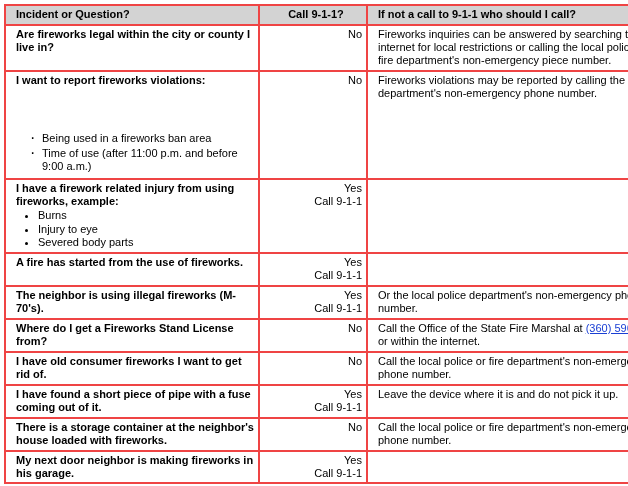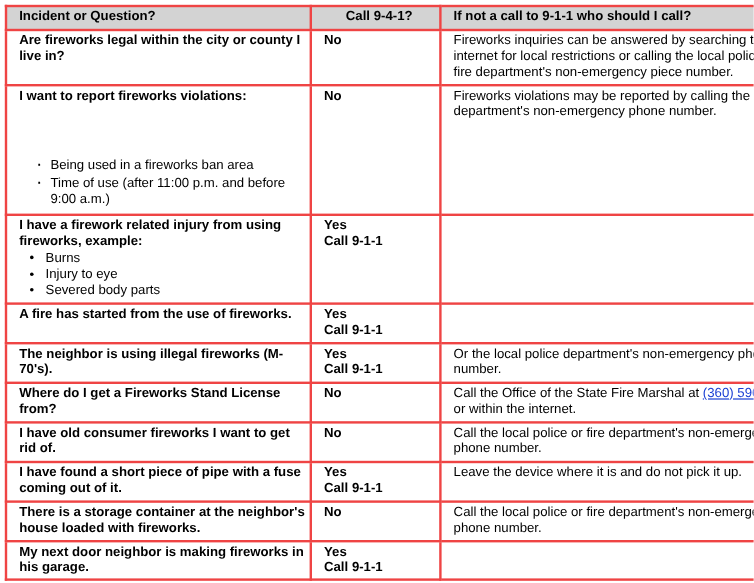"Call 9-4-1?" th.col-call { text: 9-4-1 -> 9-1-1 }
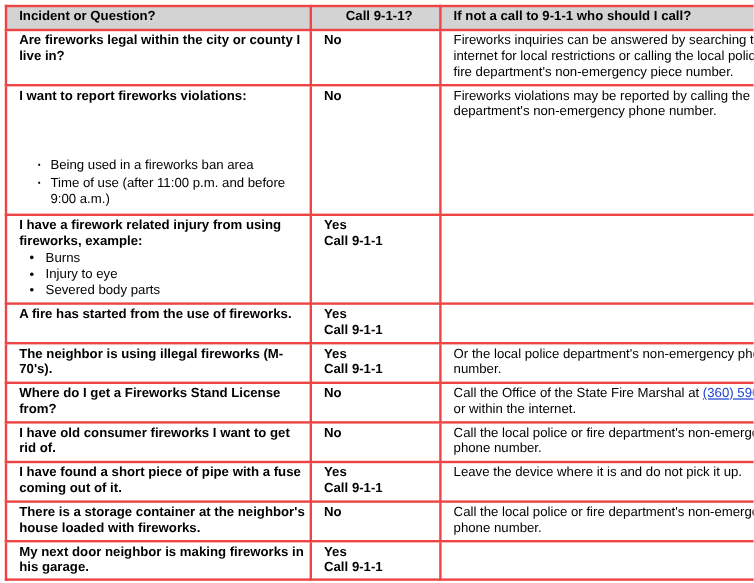"No" td.cell-call { font-weight: bold -> normal; text-align: left -> right }
